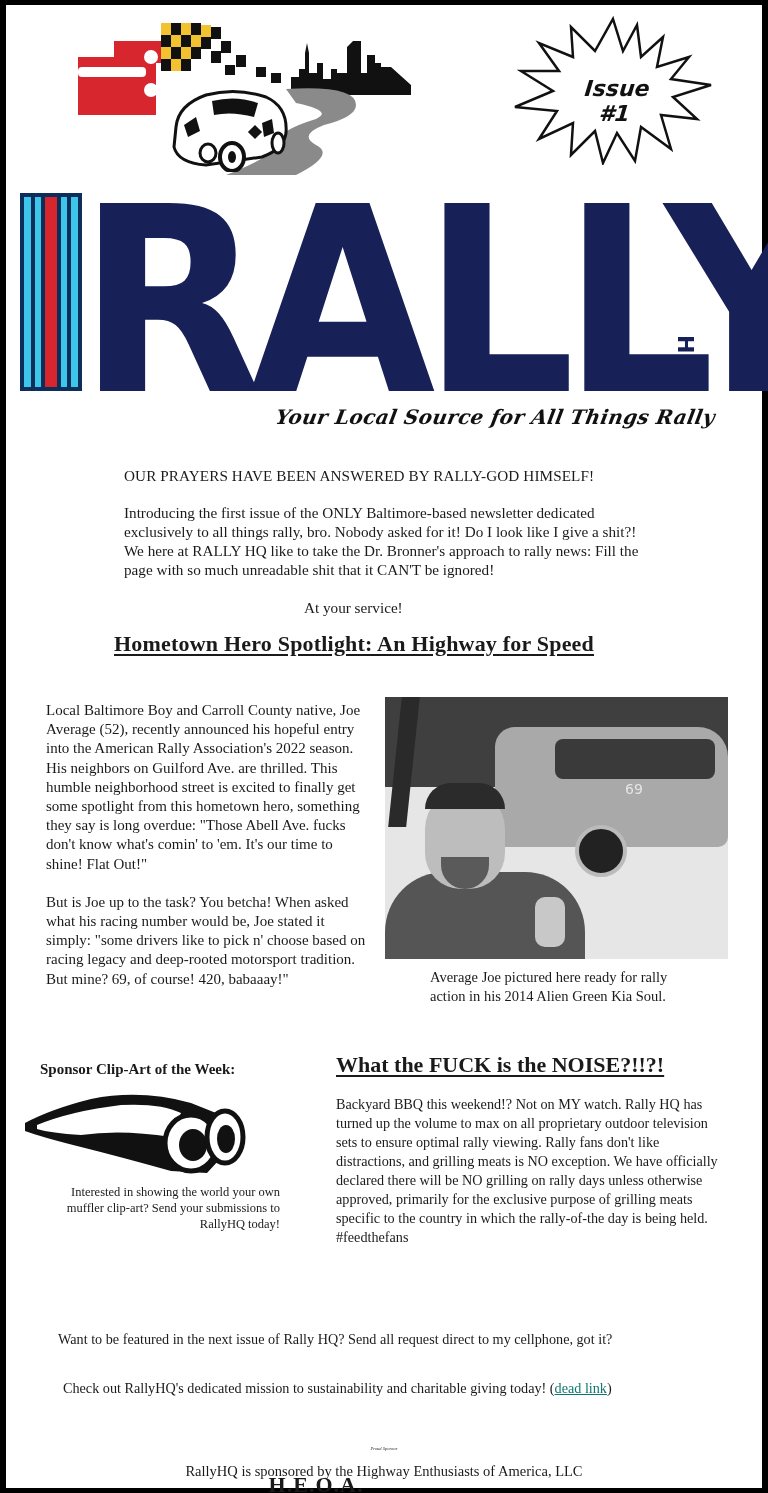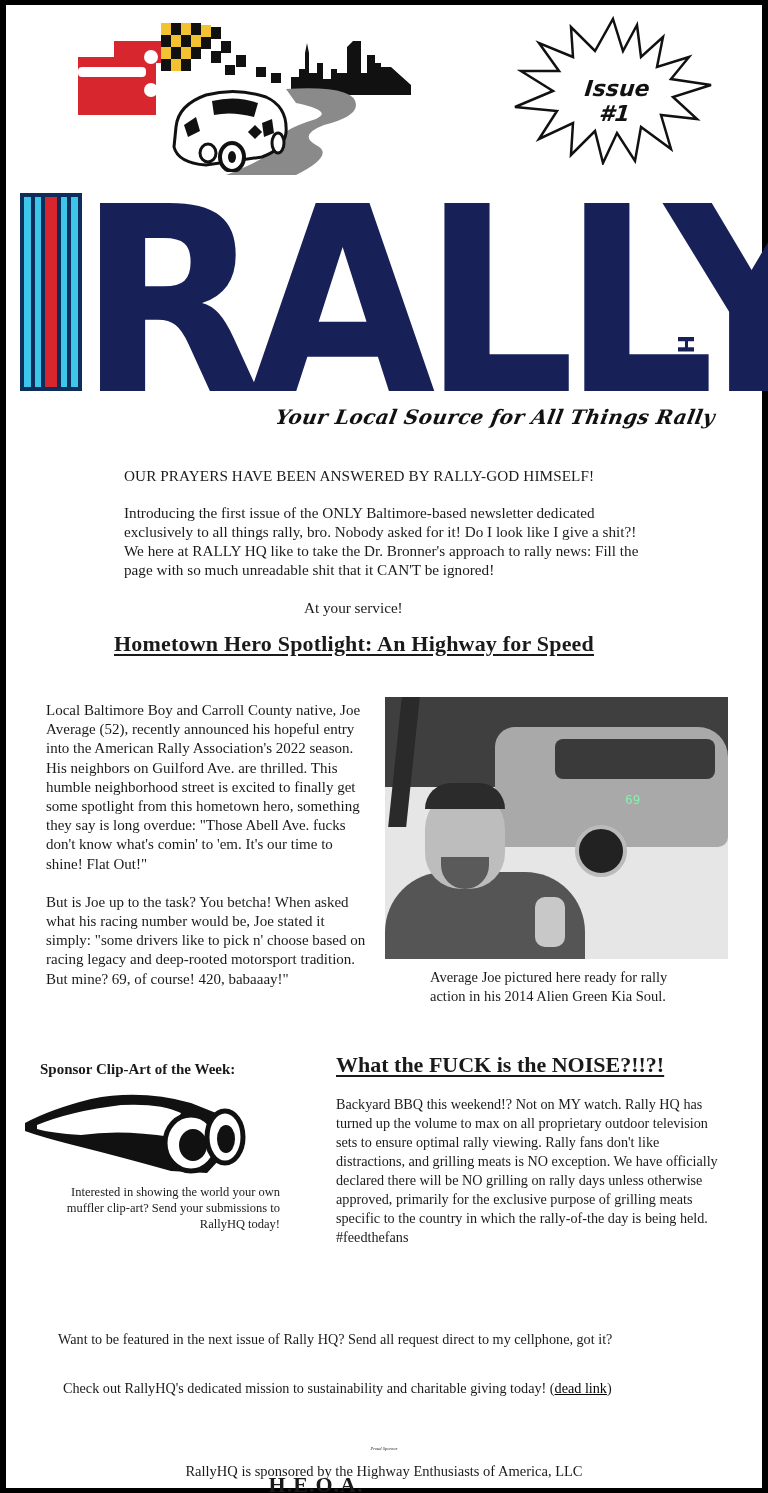"69" div.abs { color: #86efac -> #e5e5e5; font-size: 12px -> 14px; top: 96px -> 84px }
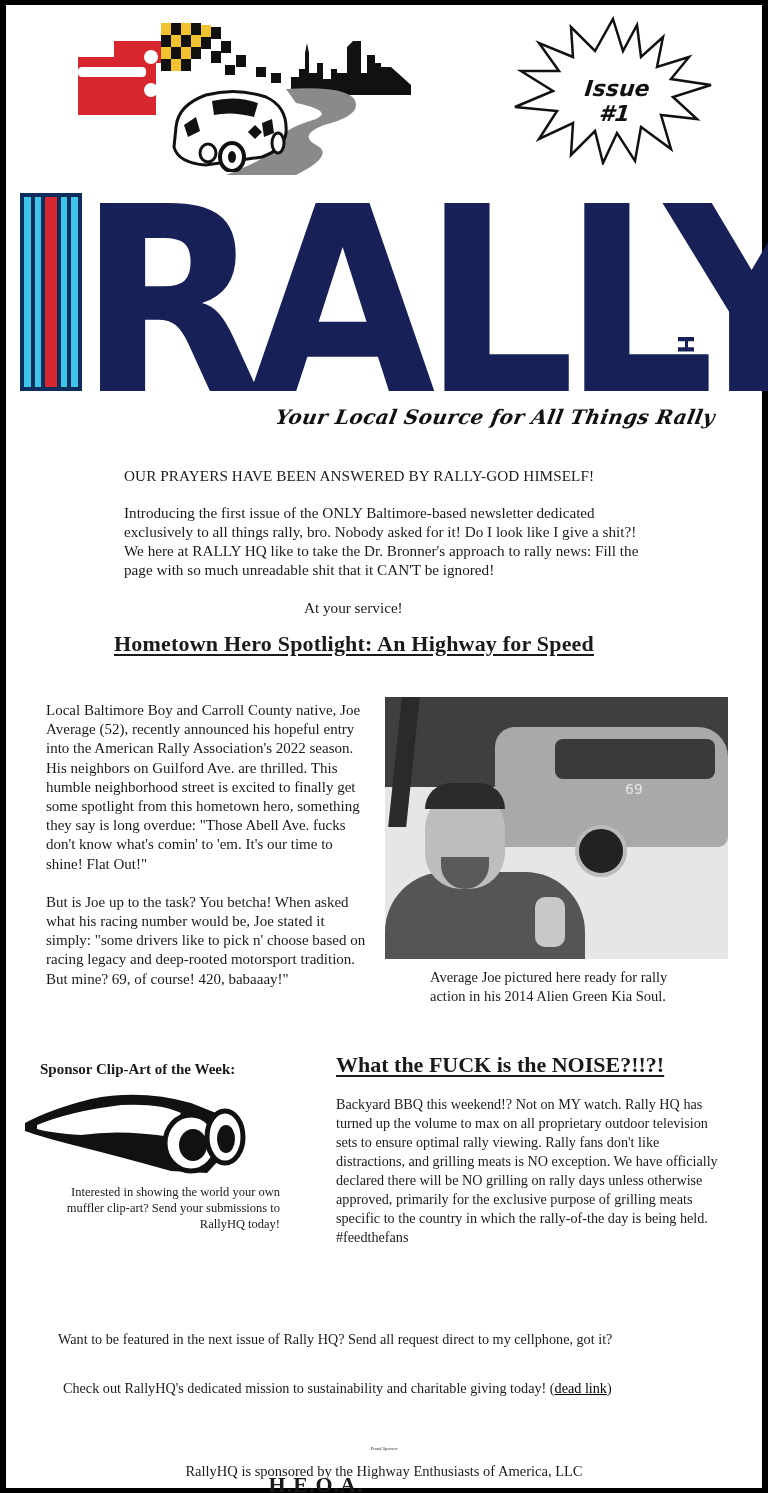"dead link" .deadlink { color: #000000 -> #0f766e }
